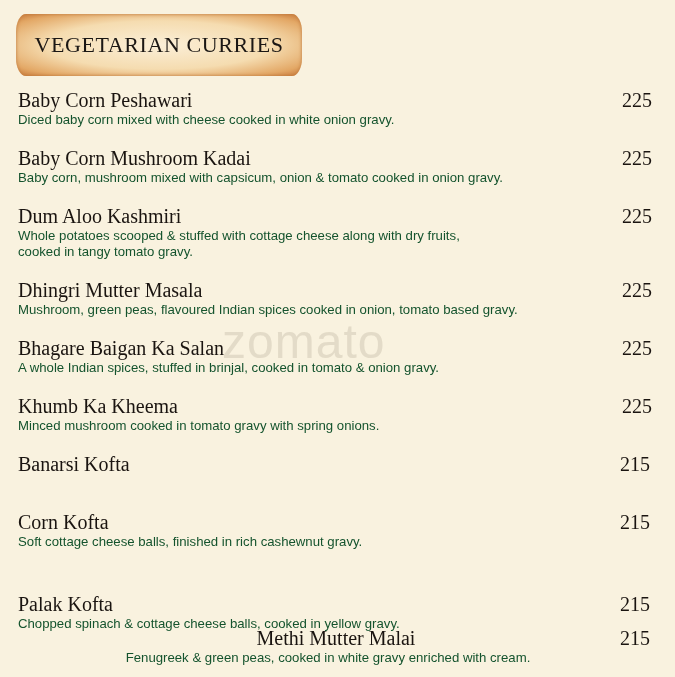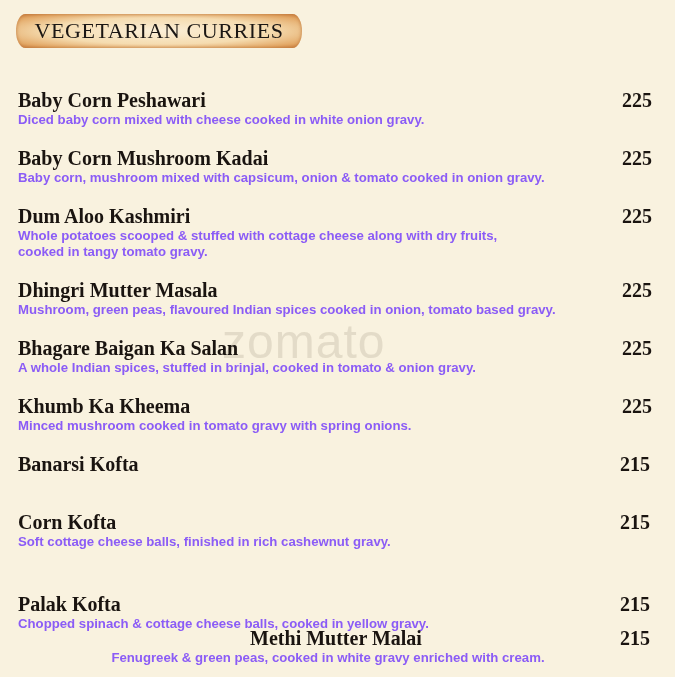"VEGETARIAN CURRIES" .banner { height: 34px -> 62px }
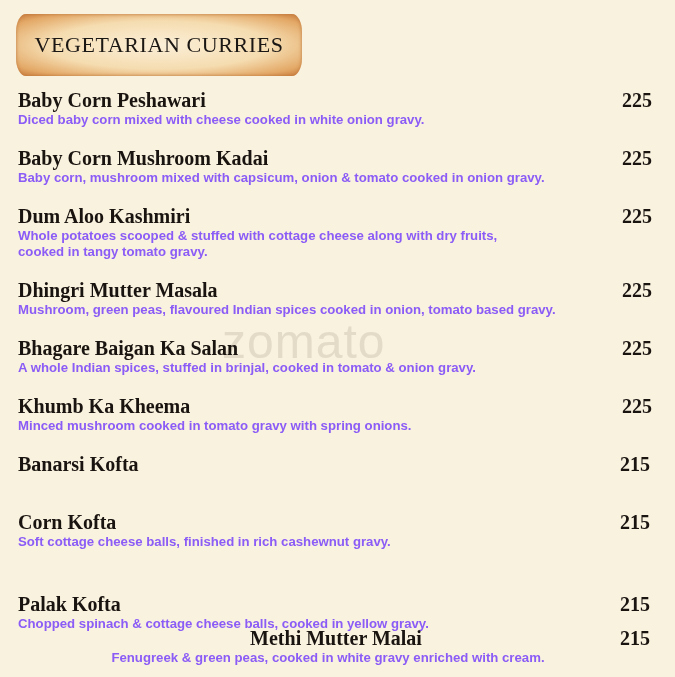"Baby Corn Peshawari" .item { font-weight: bold -> none }
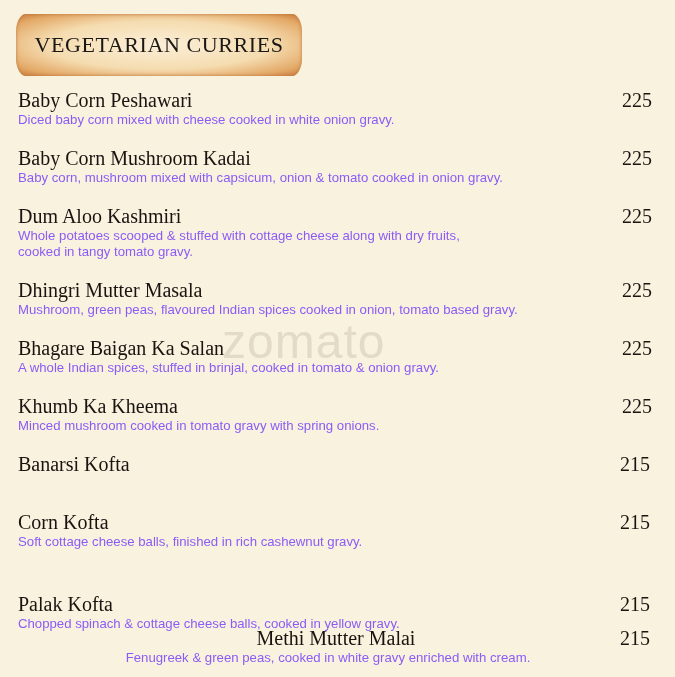"Diced baby corn mixed with" .item-desc { color: #8b5cf6 -> #14532d }
